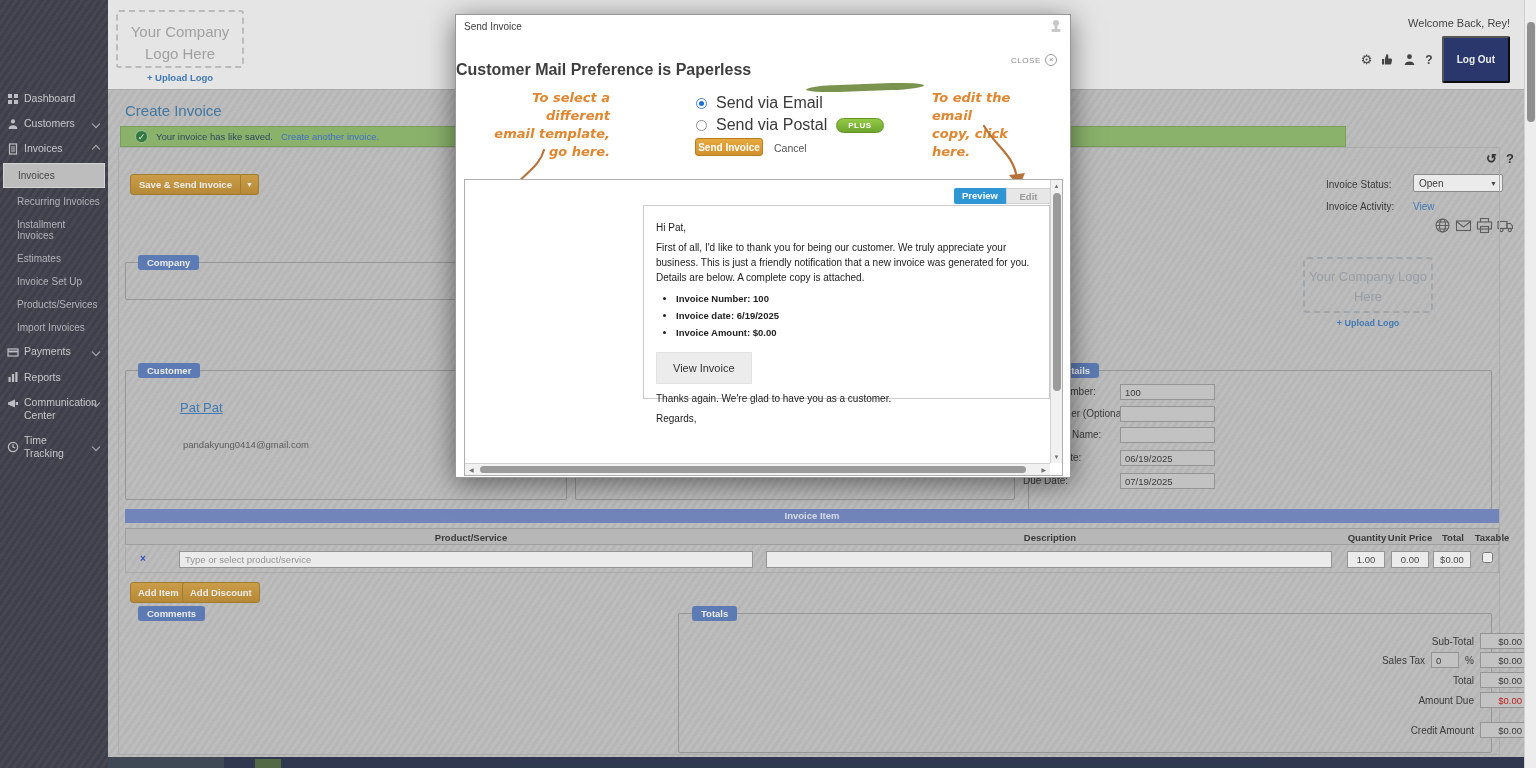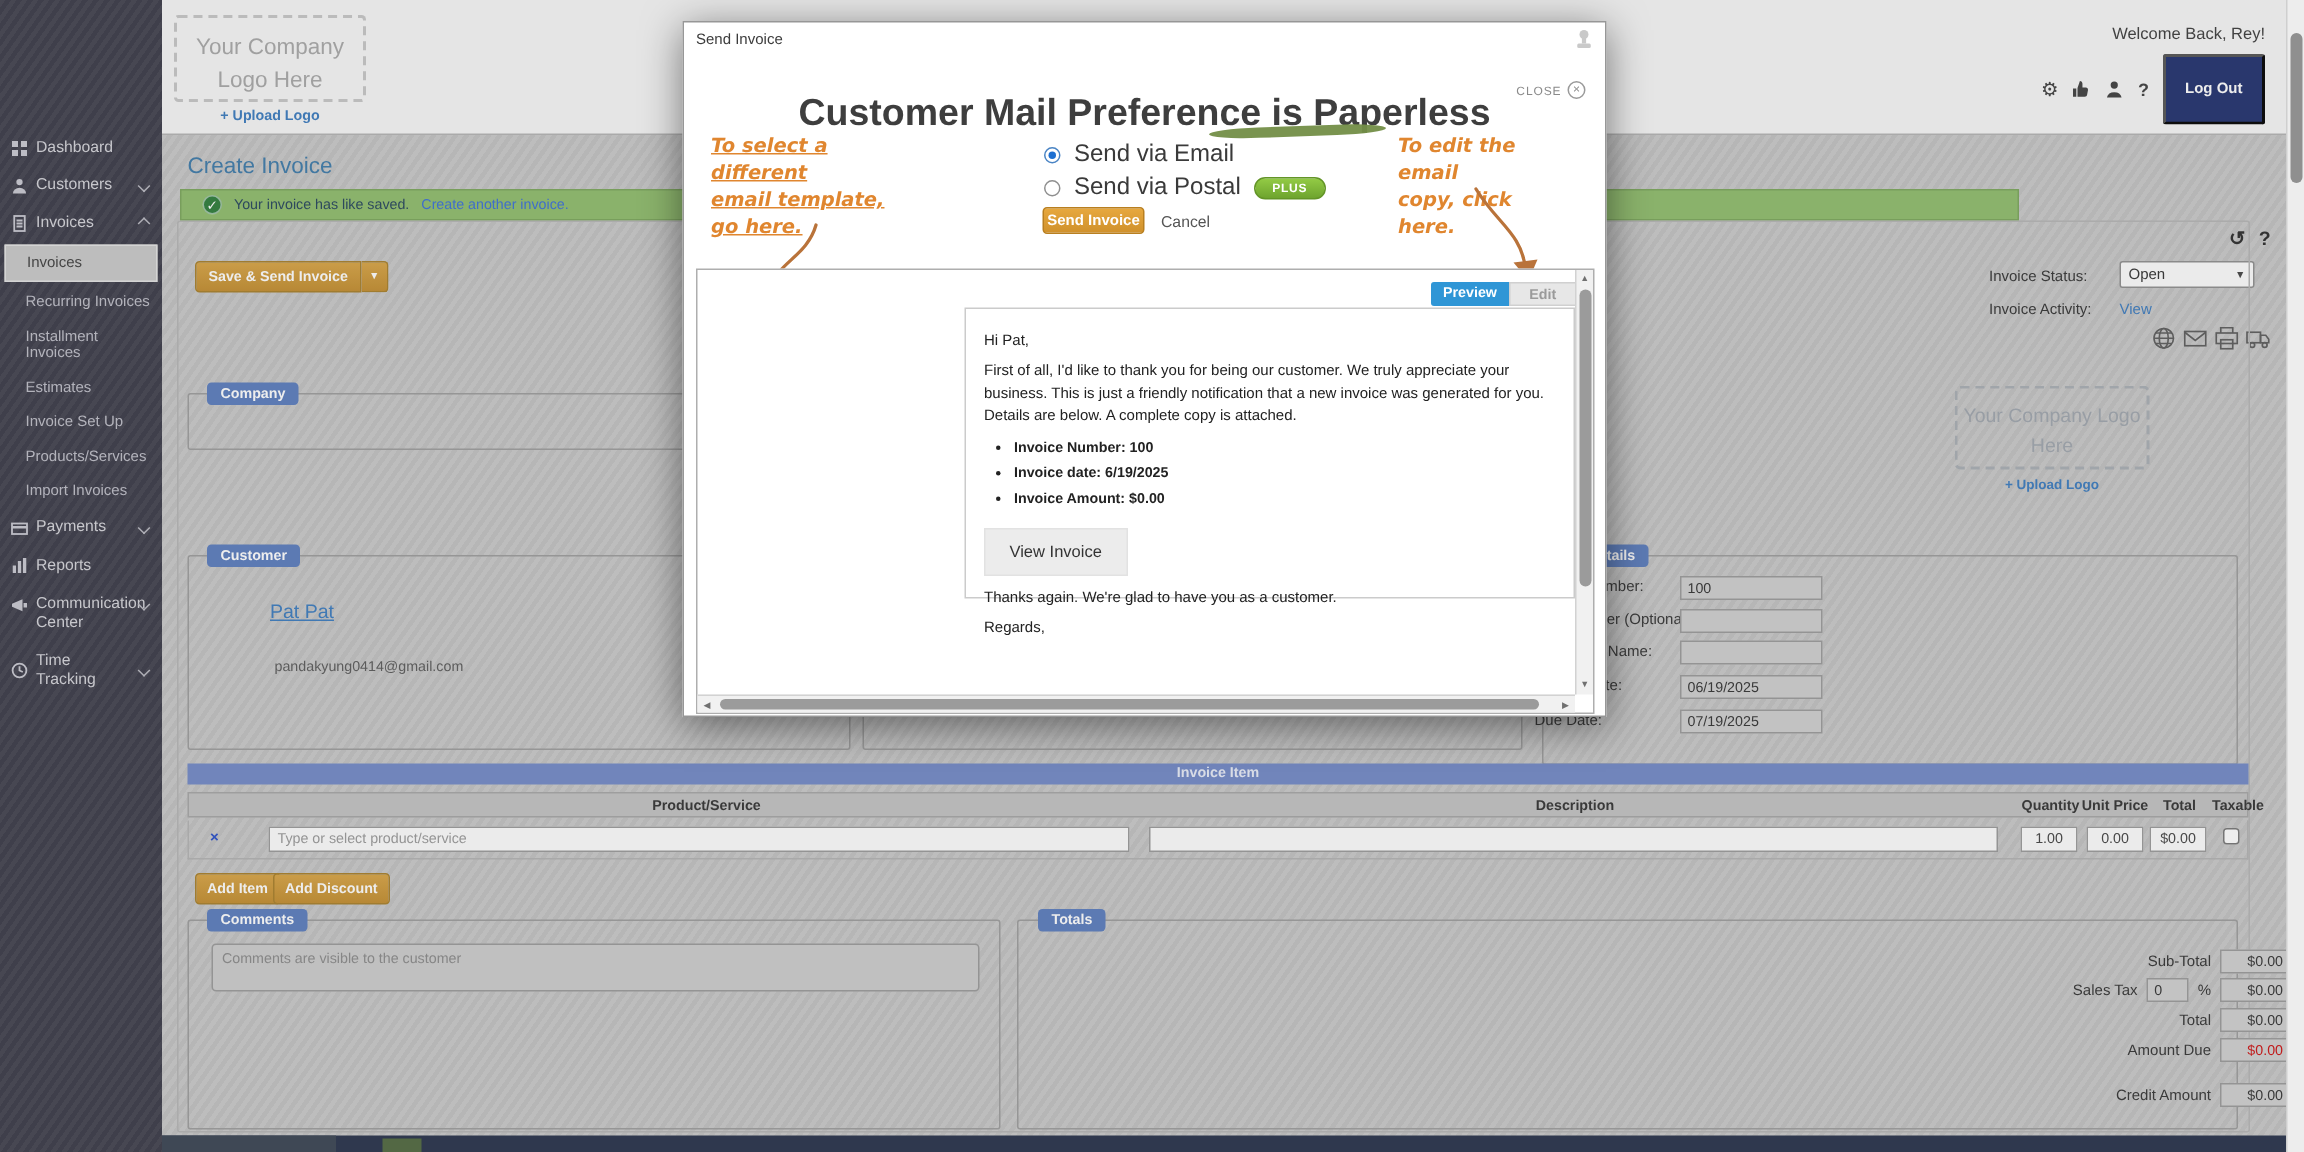"Customer Mail Preference is Paperless" #modal-heading { font-size: 25px -> 16px; text-align: center -> left }
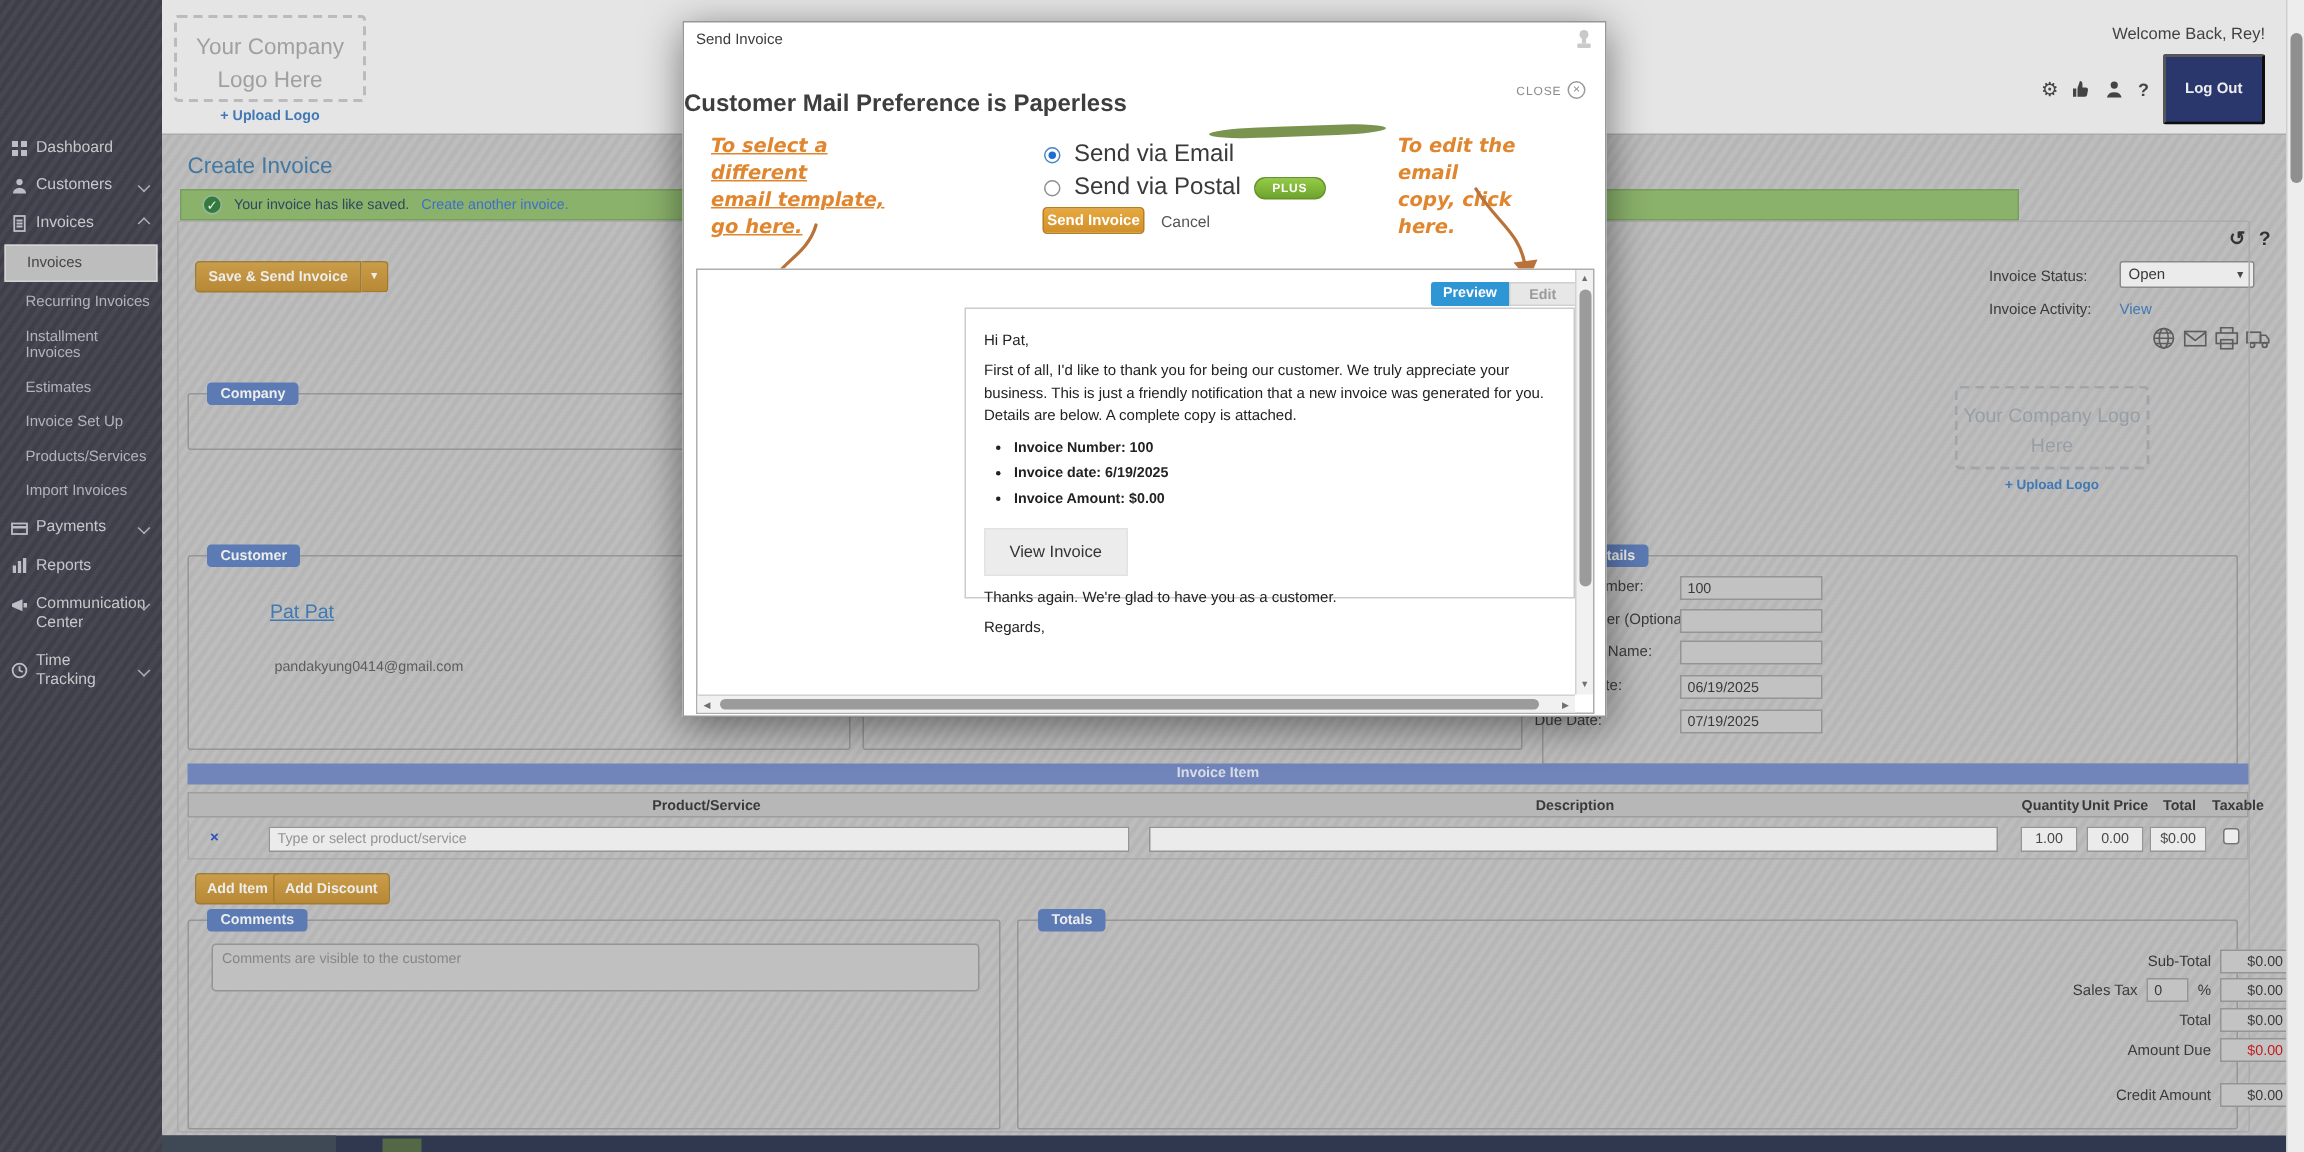"To select a different" #note-left { text-align: left -> right; text-decoration: underline -> none }
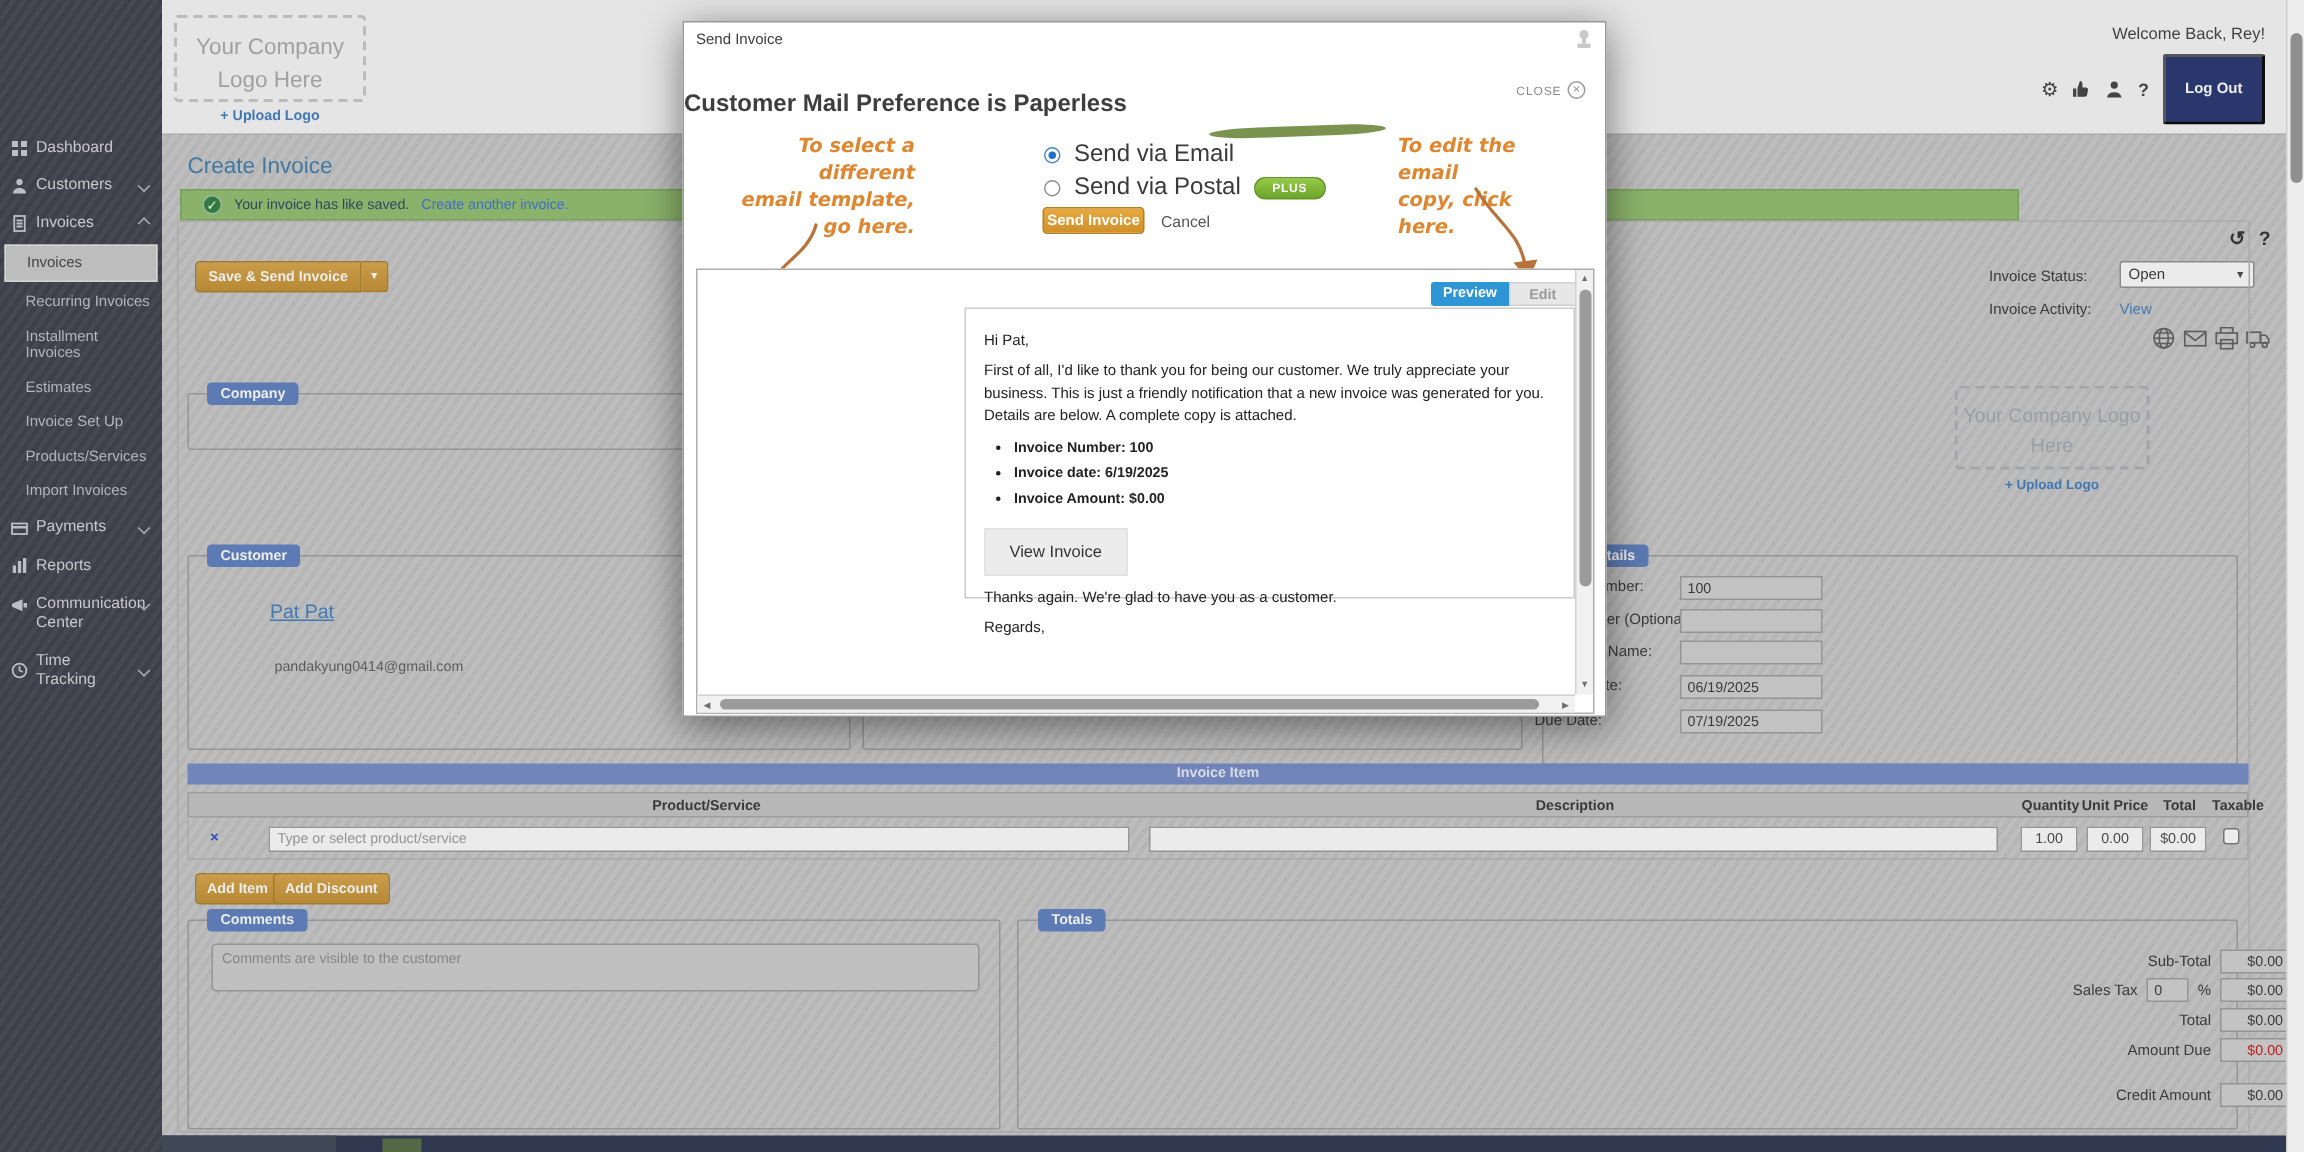"Comments are visible to the" div.fieldbox { html: <div> <textarea></textarea> </div> -> none }
